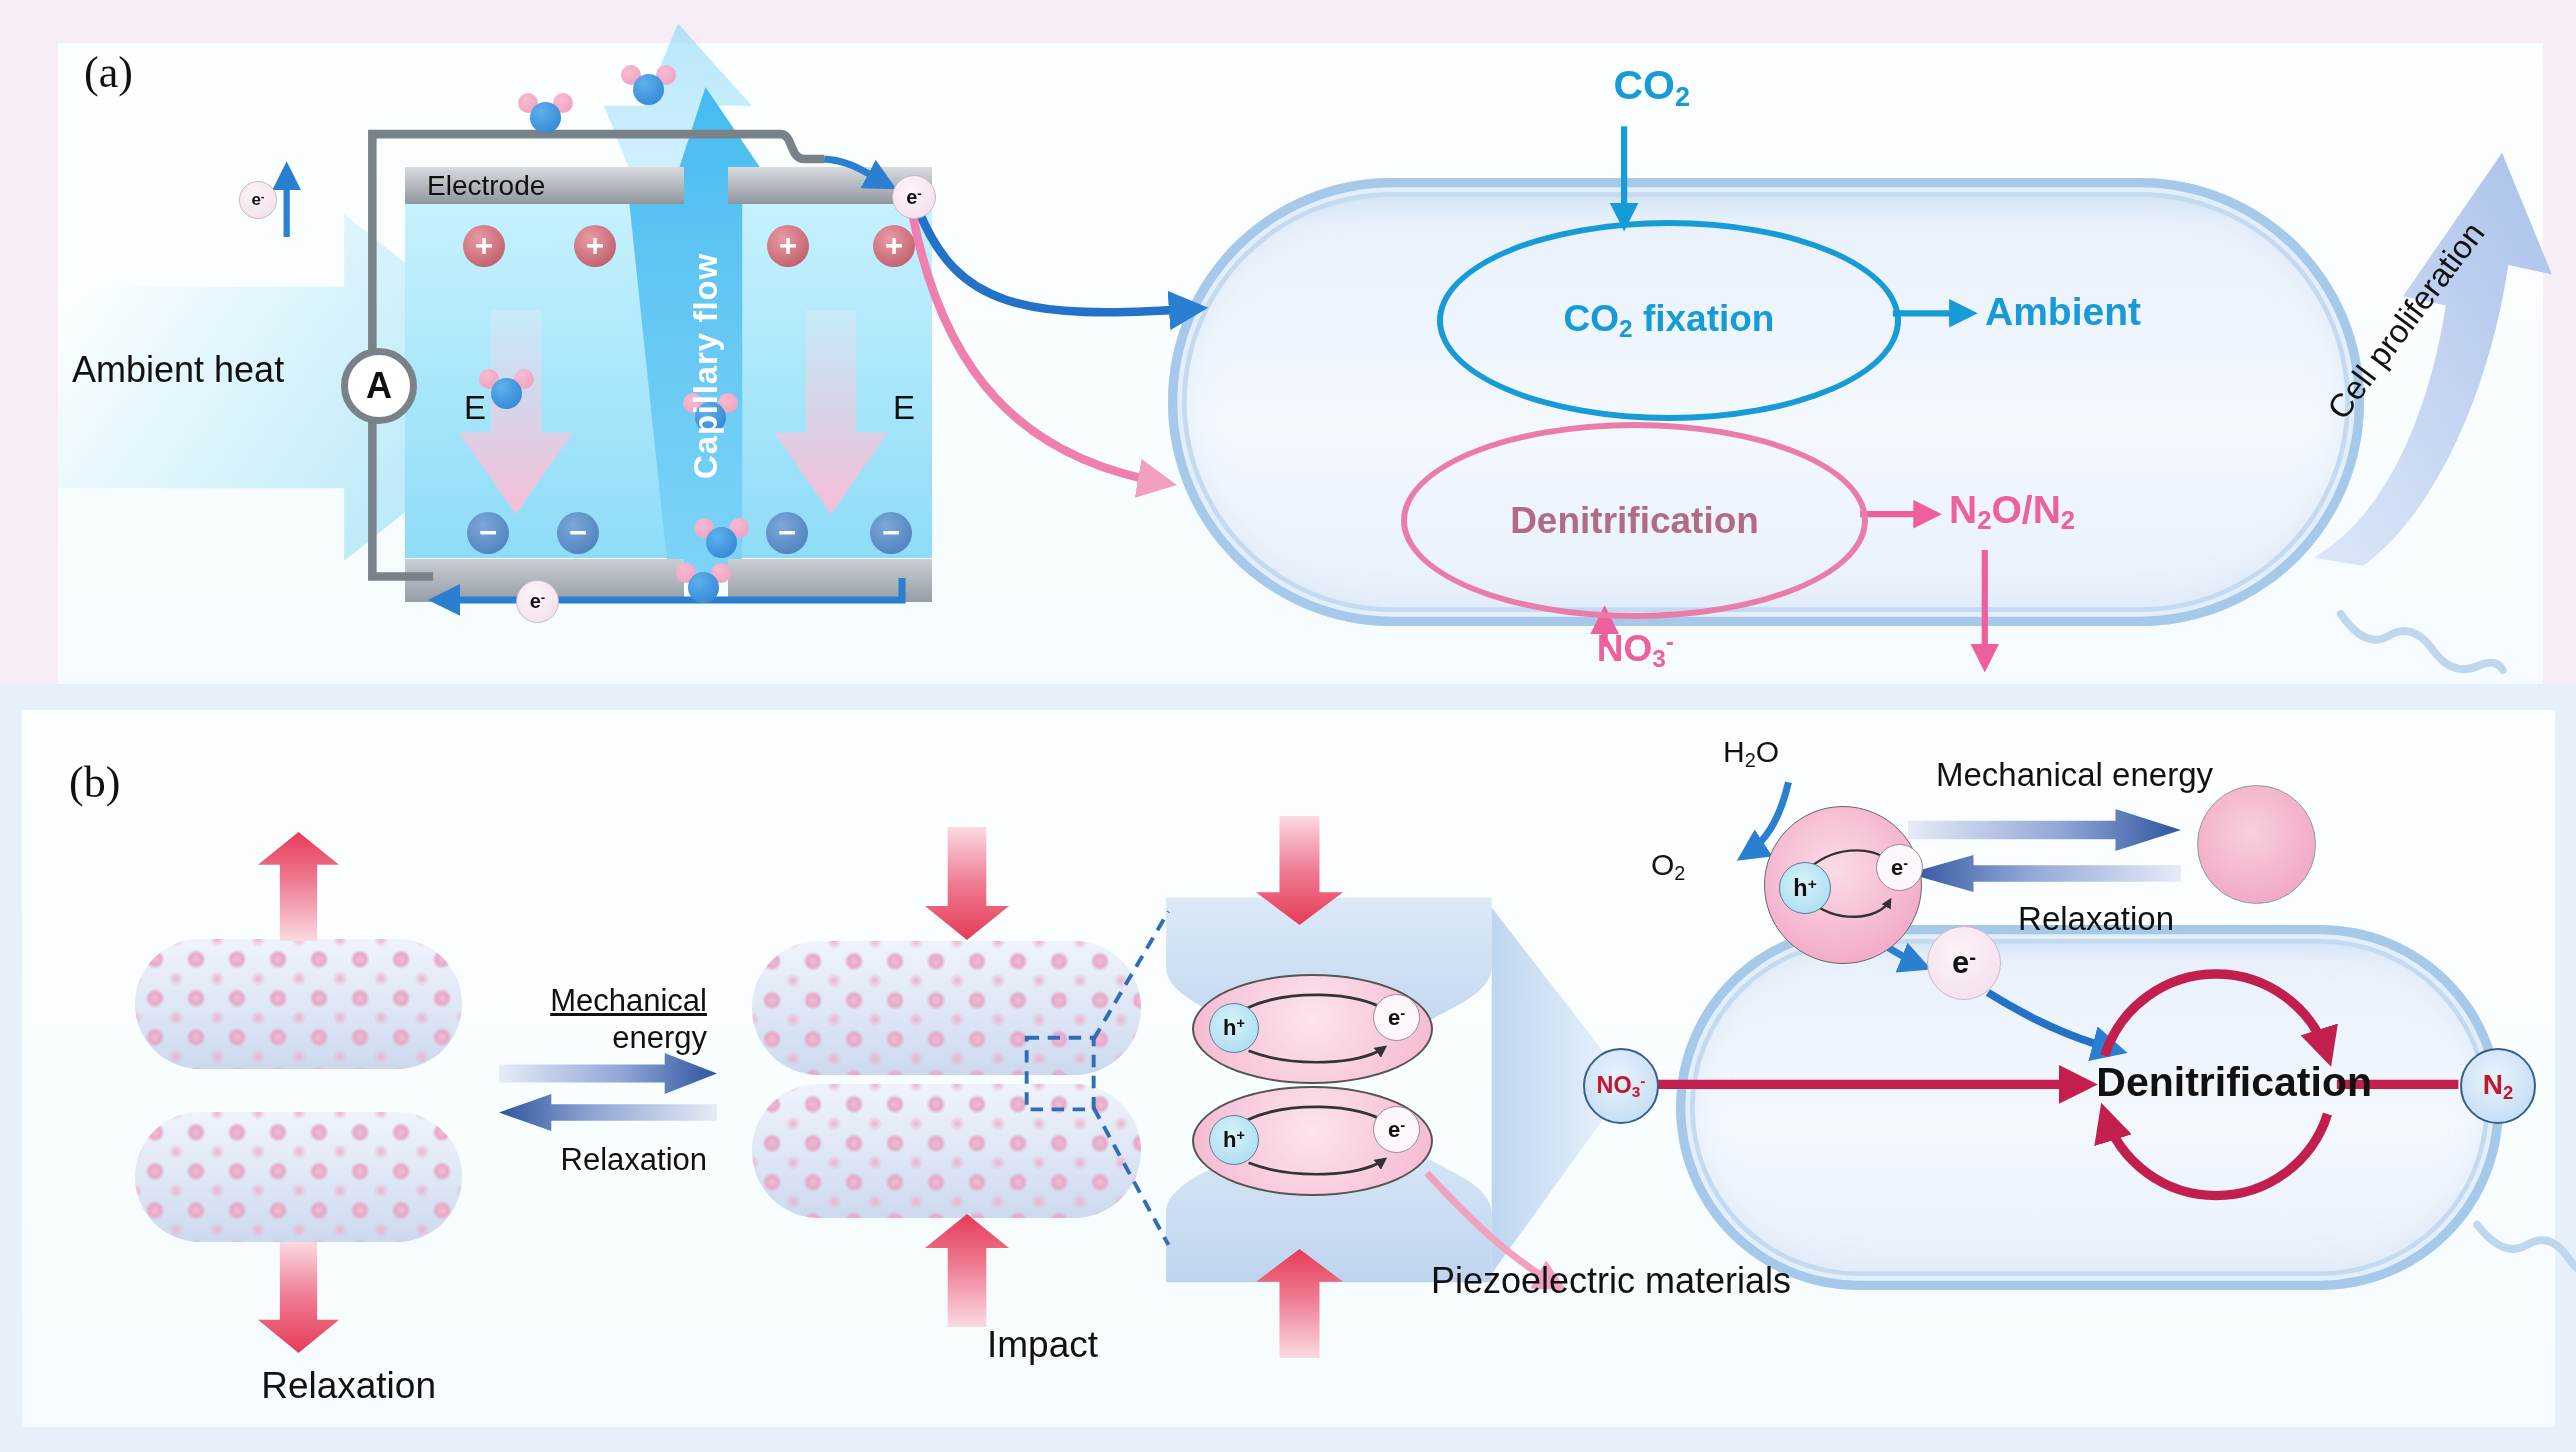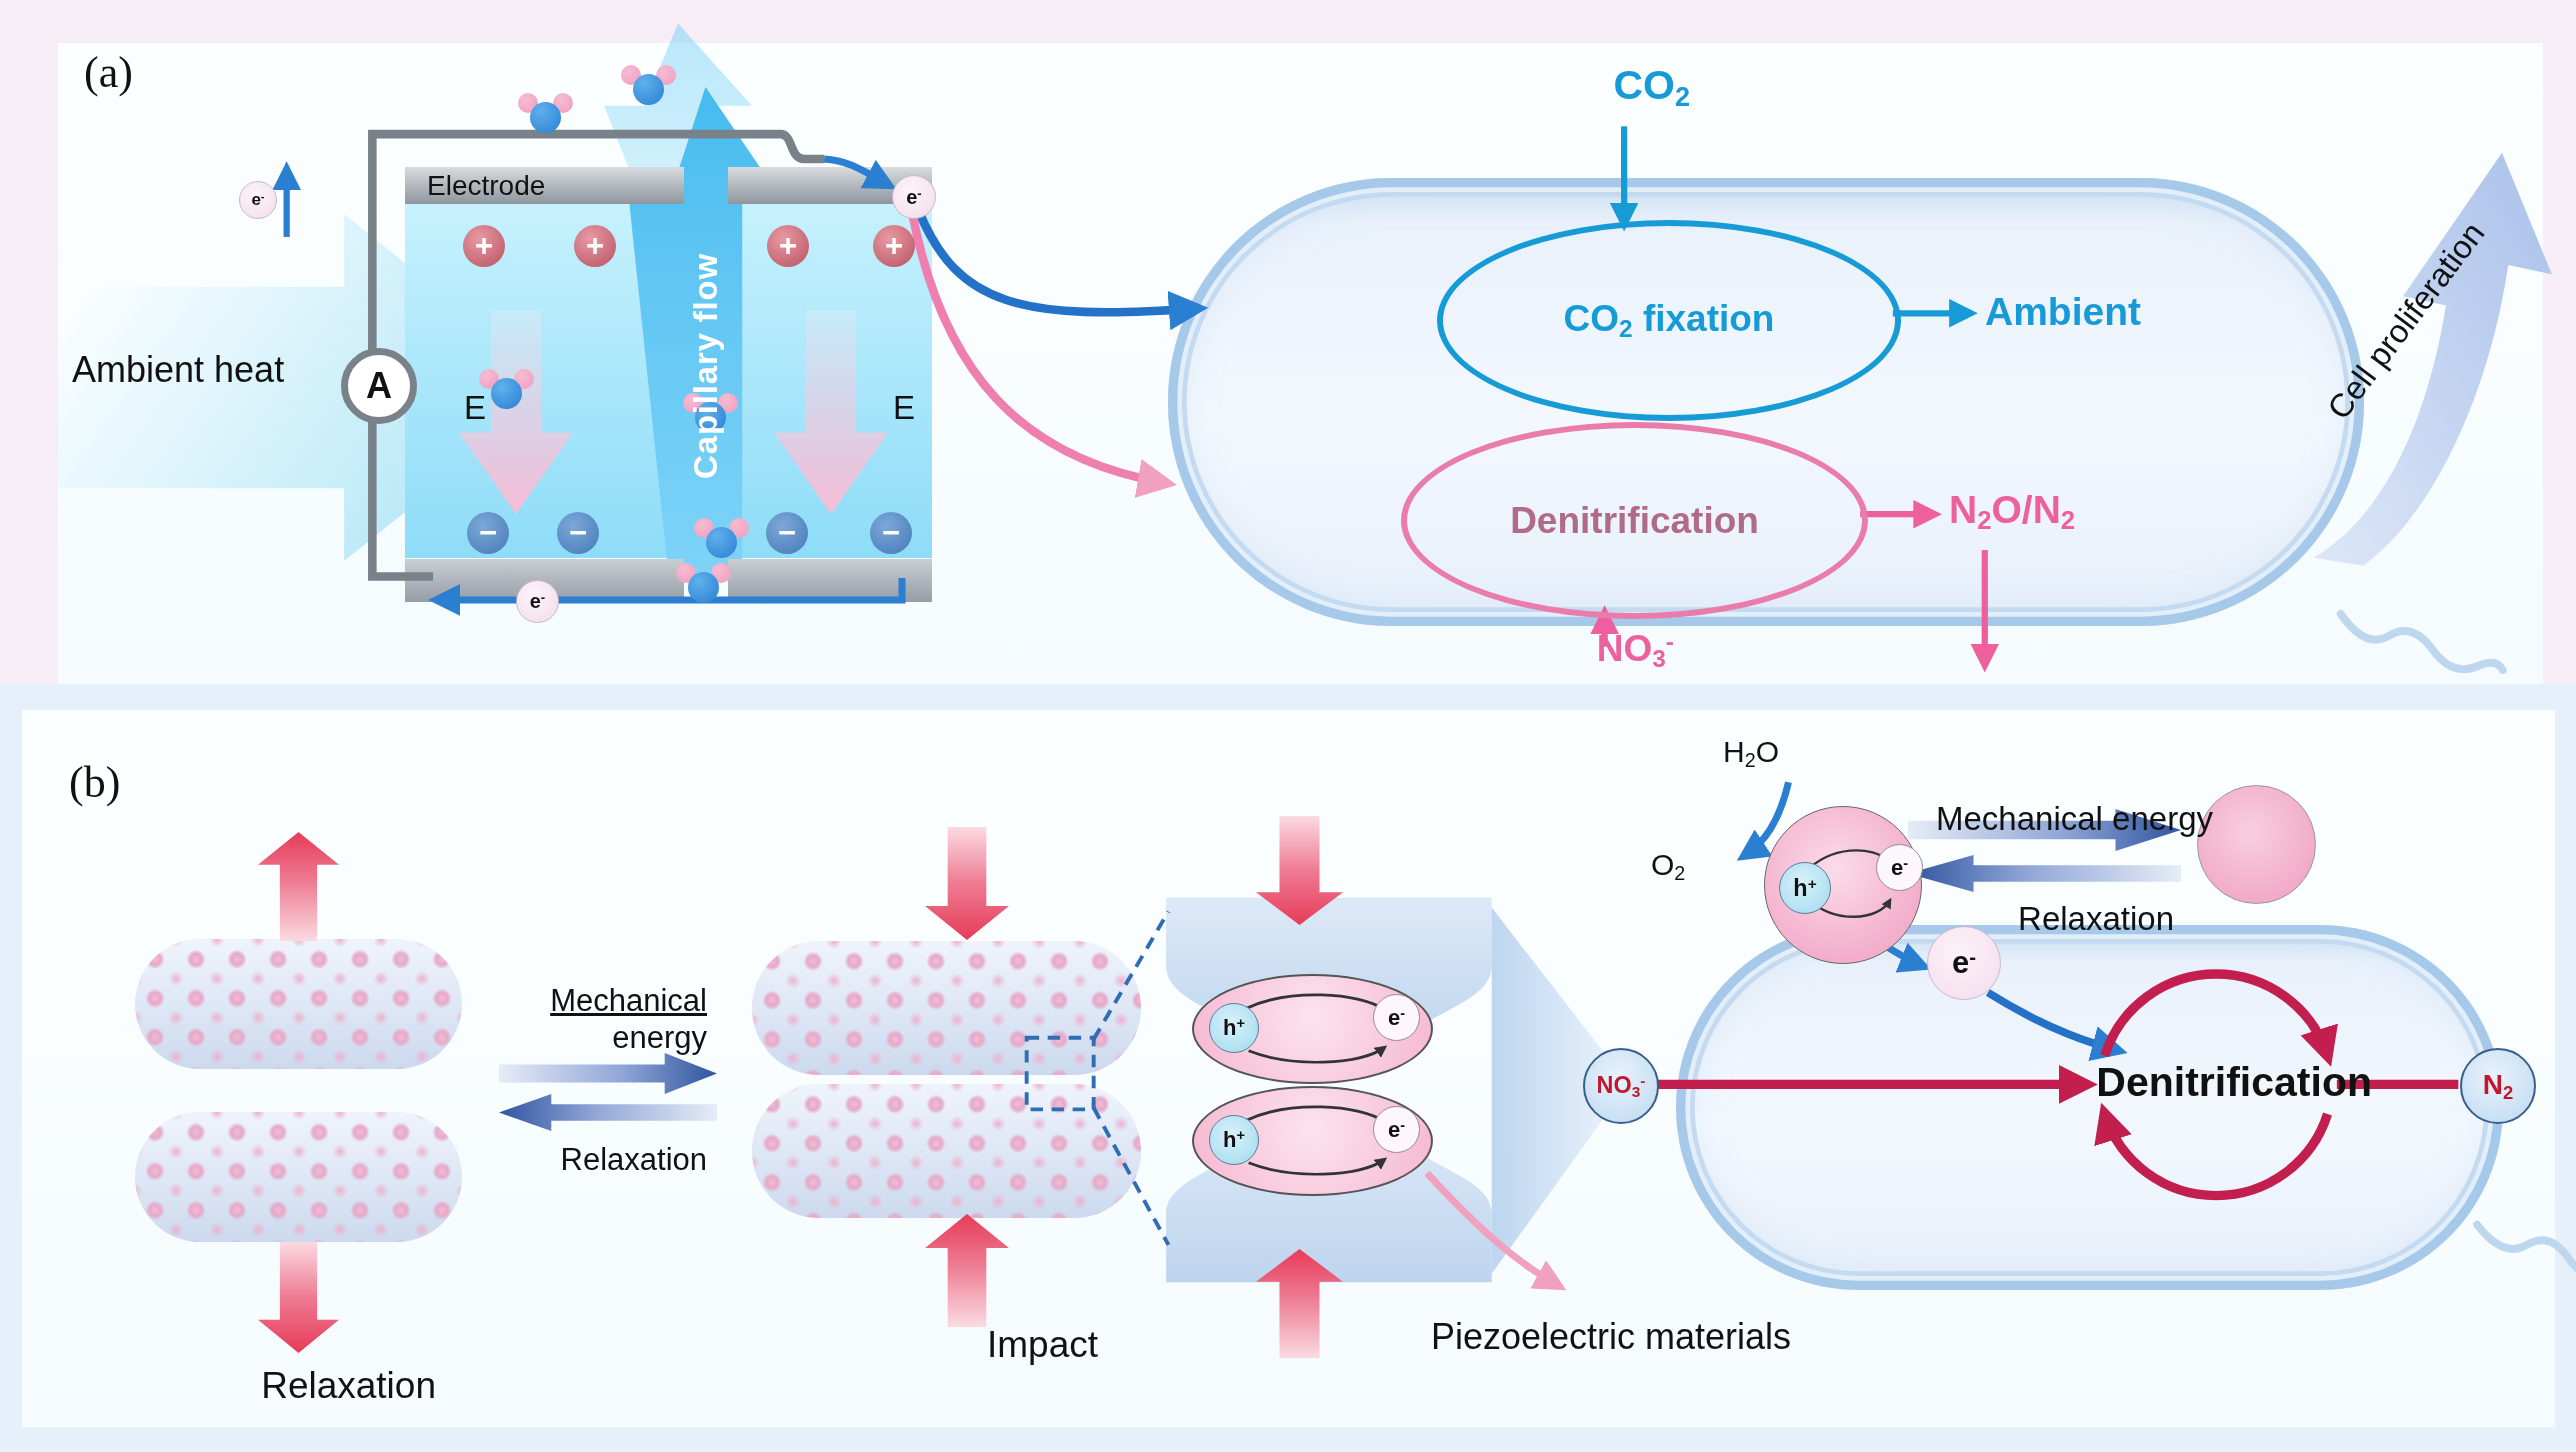"Mechanical energy" div.abs { margin-top: 44px -> none }
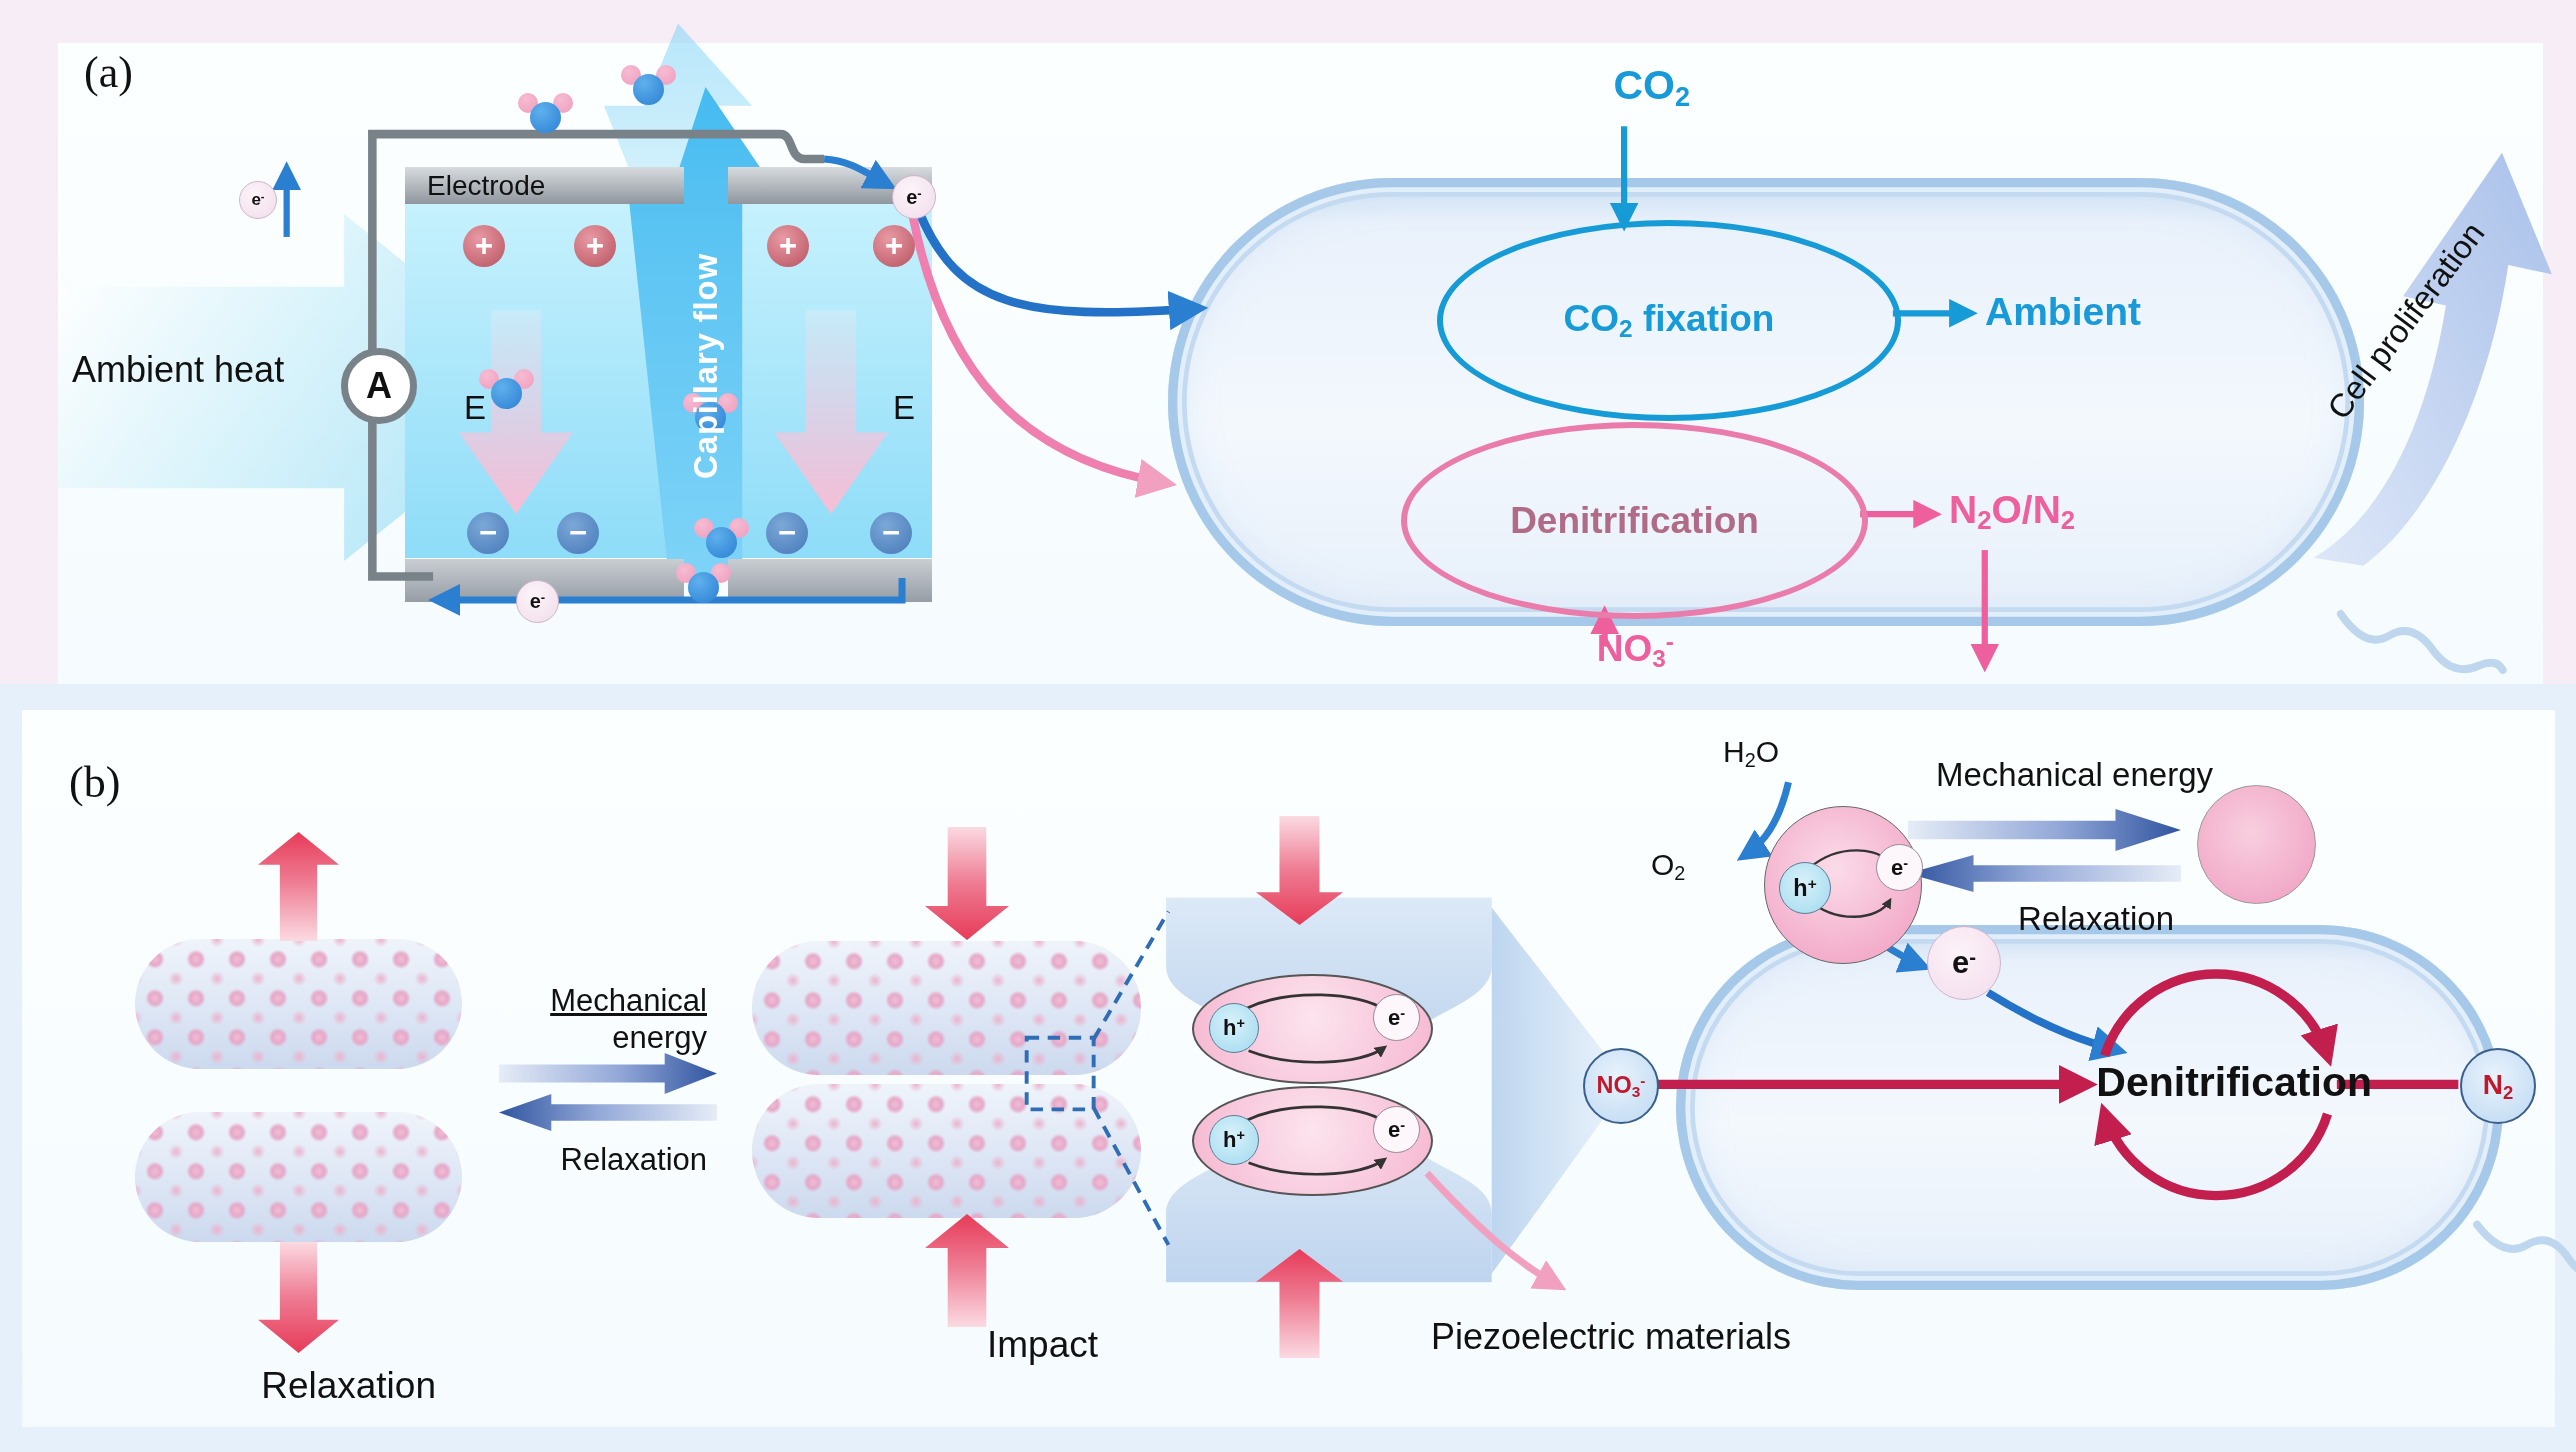"Piezoelectric materials" div.abs { top: 1316px -> 1260px }
